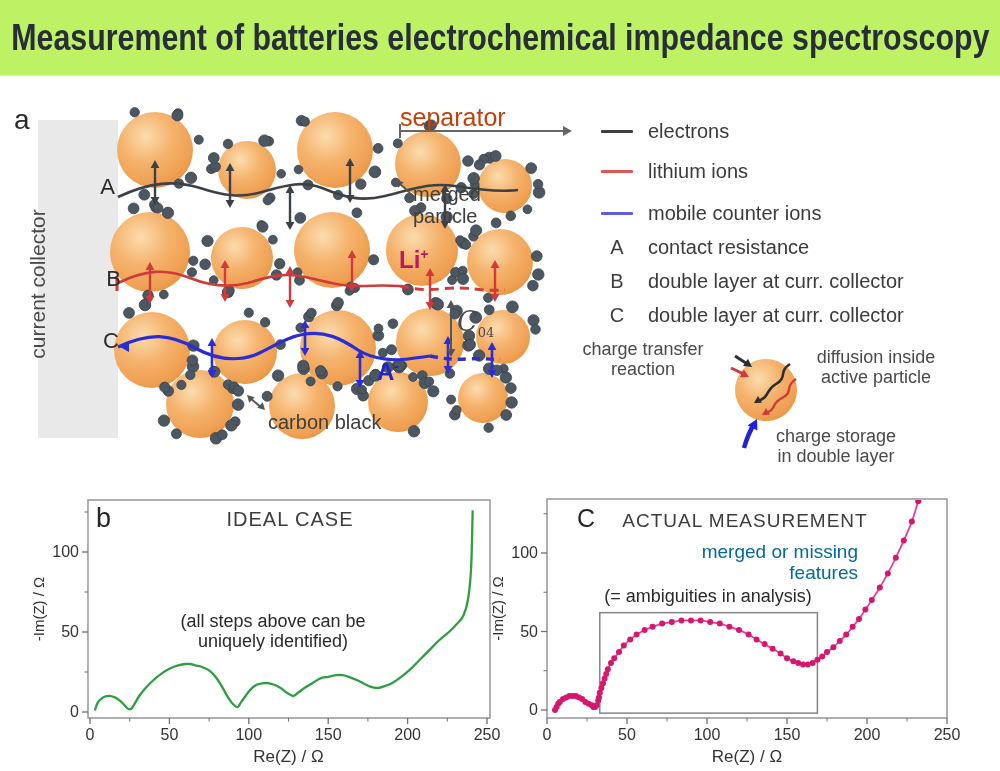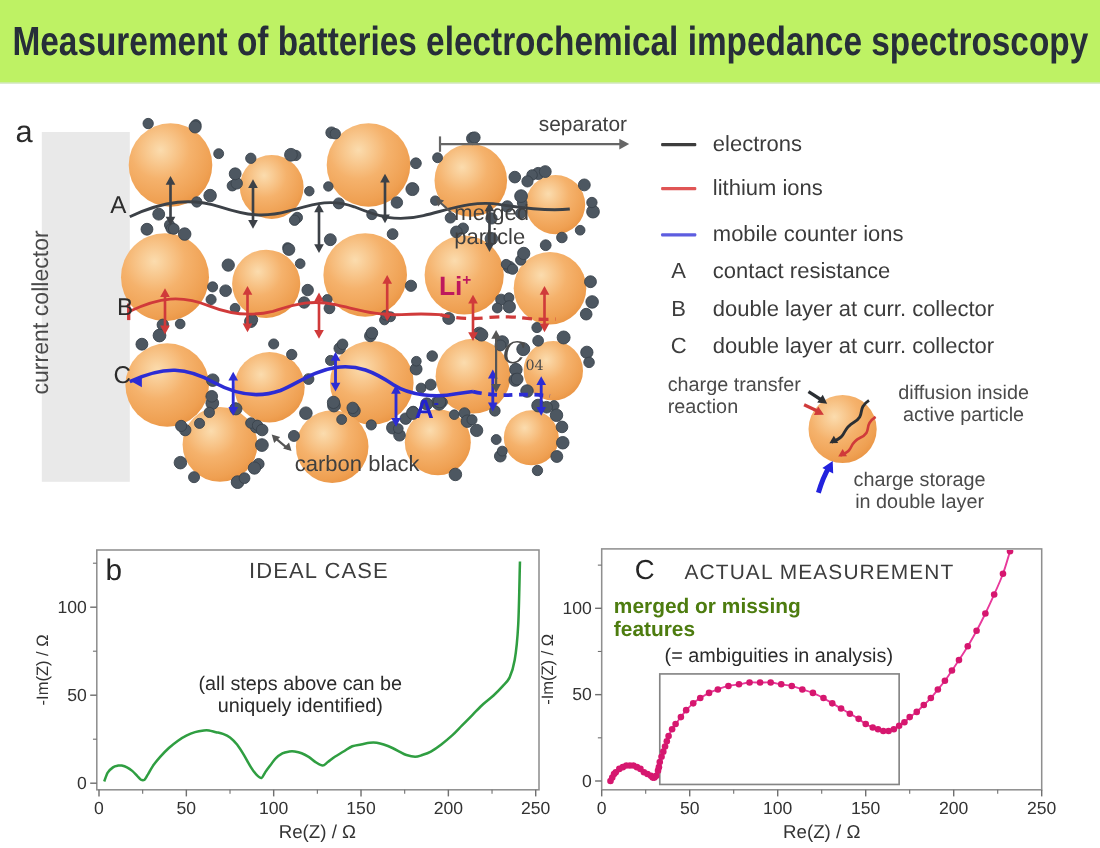"separator" #separator-label { color: #404040 -> #c2410c; font-size: 19px -> 25px; text-align: right -> left }
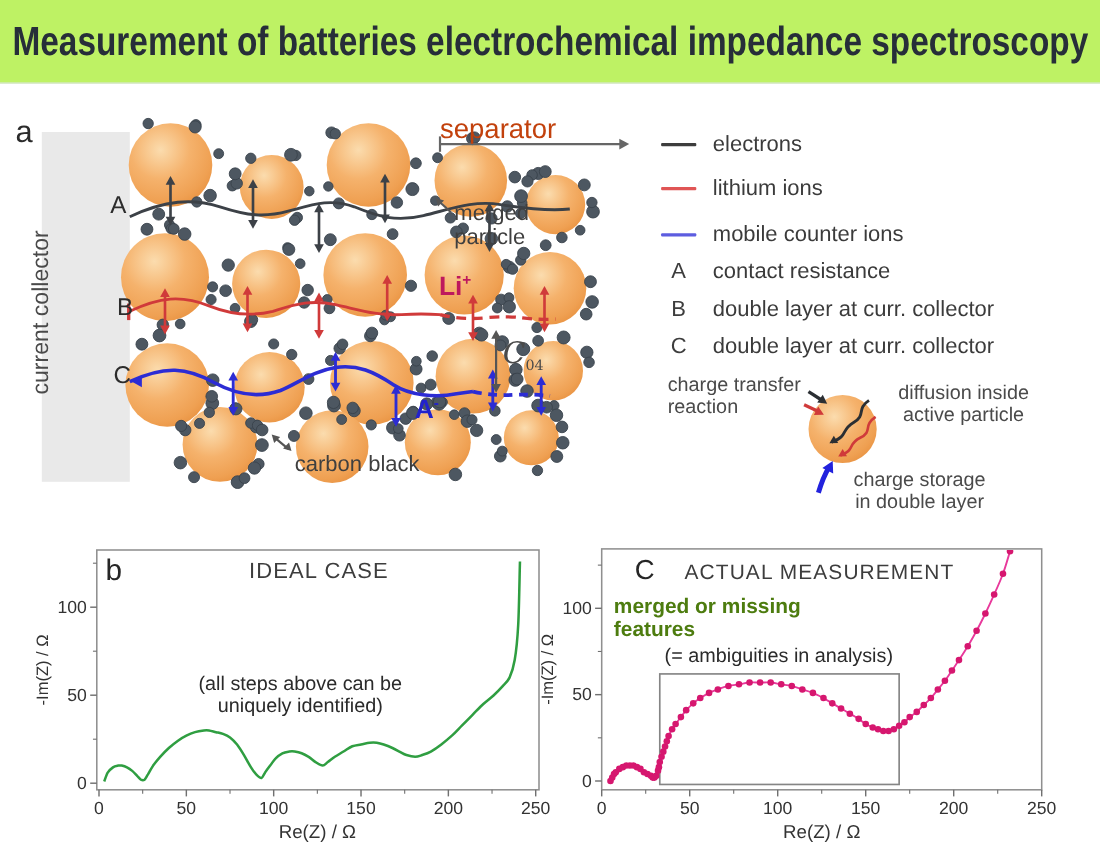"charge transfer" #charge-transfer { left: 607px -> 569px; text-align: left -> center }
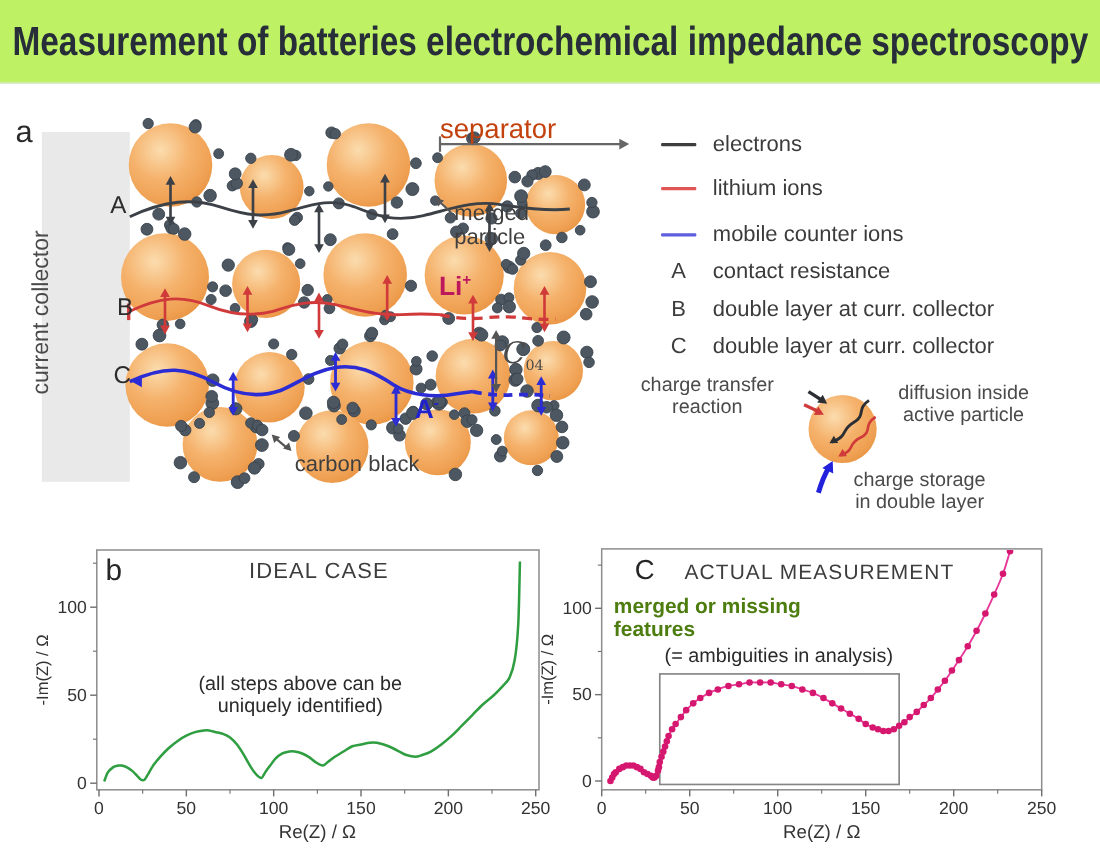"merged or missing" .ann-bold { color: #4d7c0f -> #0369a1; font-weight: bold -> normal; text-align: left -> right }
